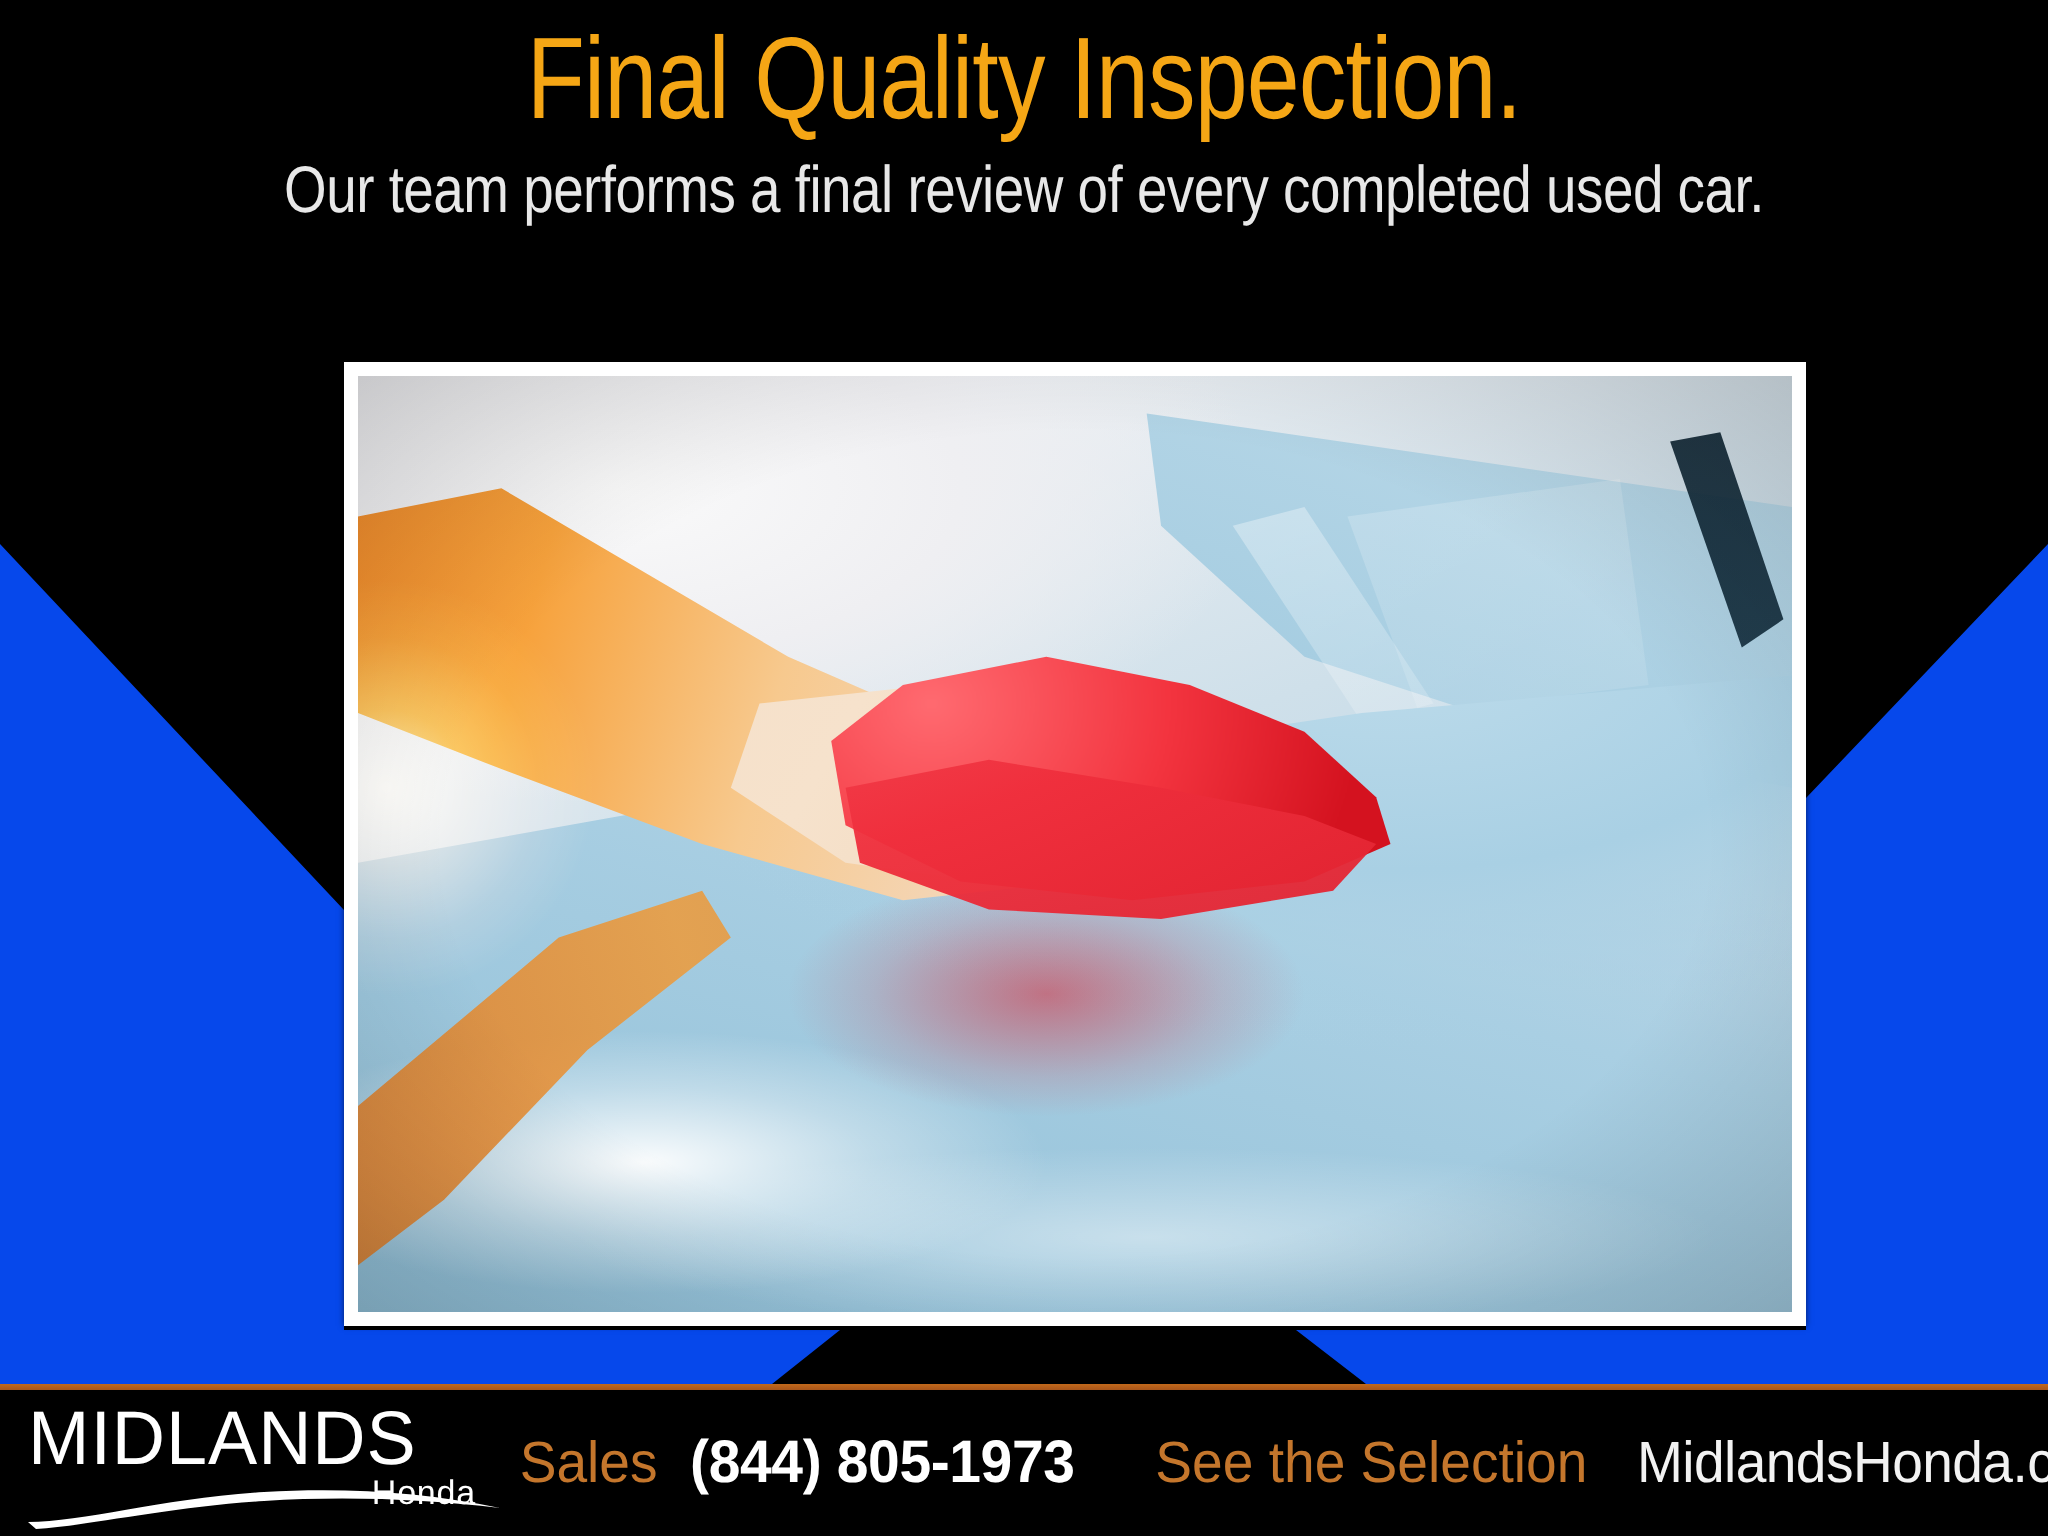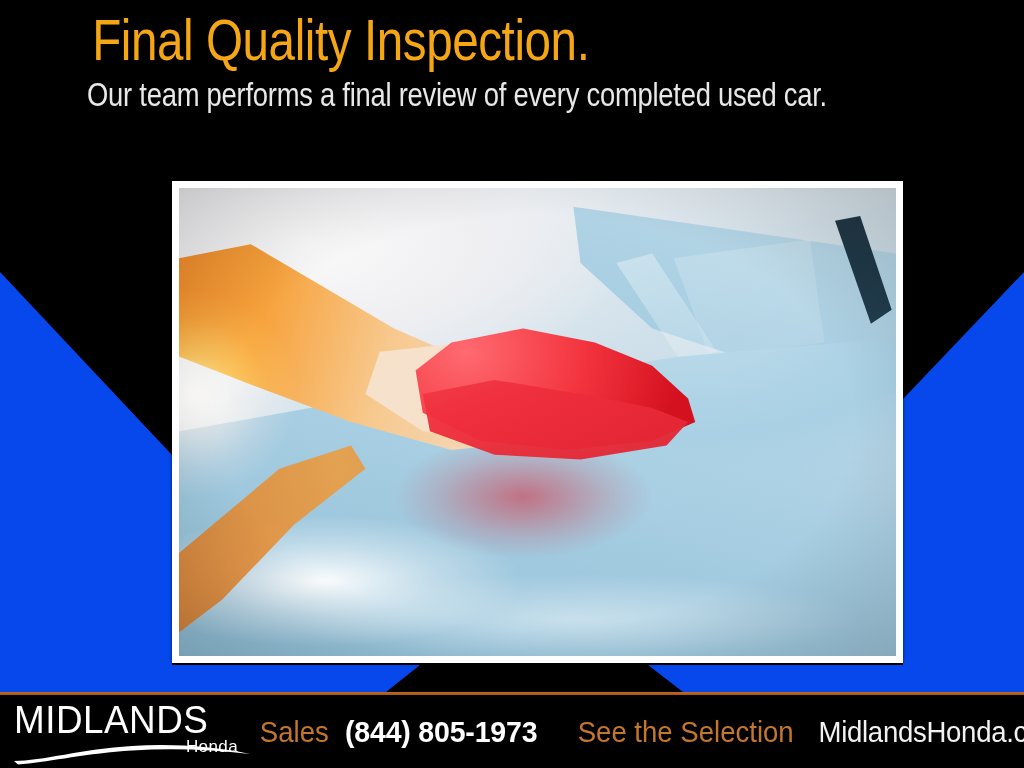"Final Quality Inspection." #header-block { text-align: none -> center }
